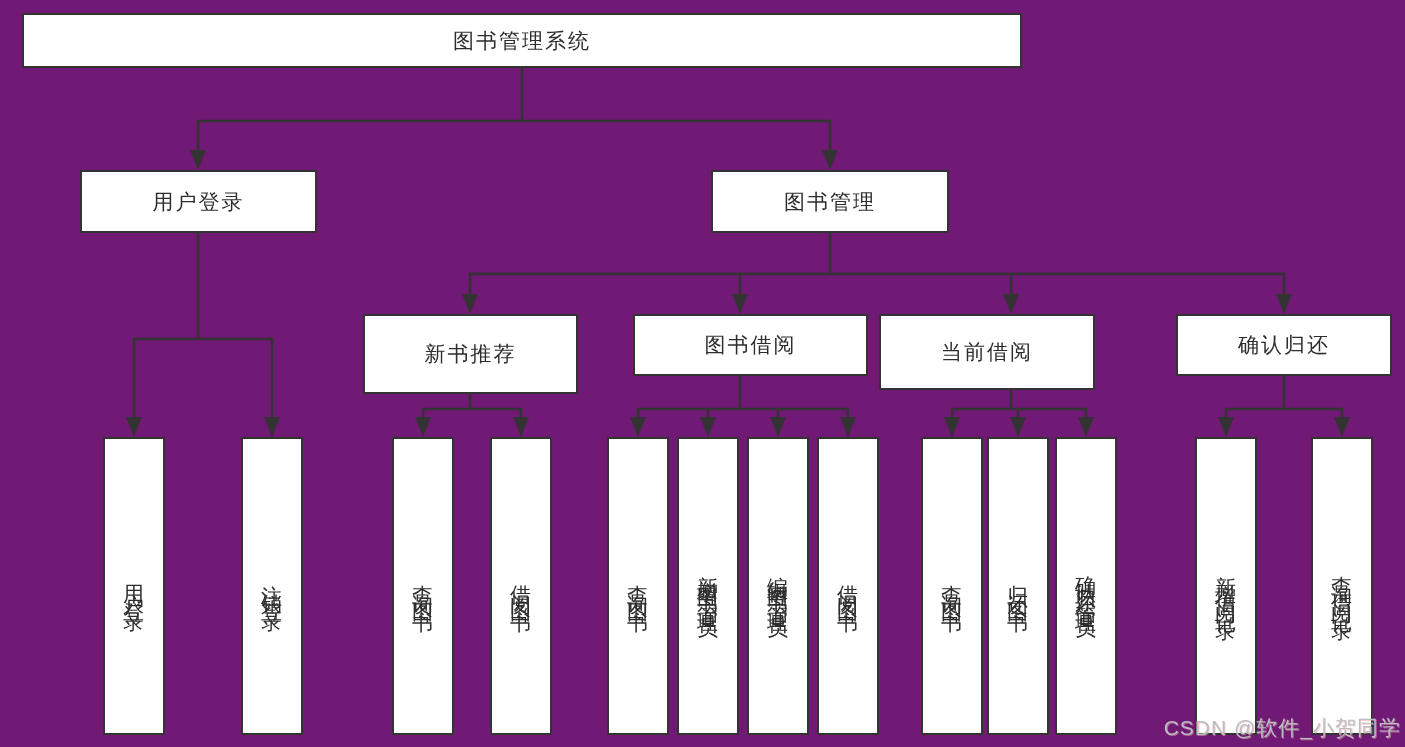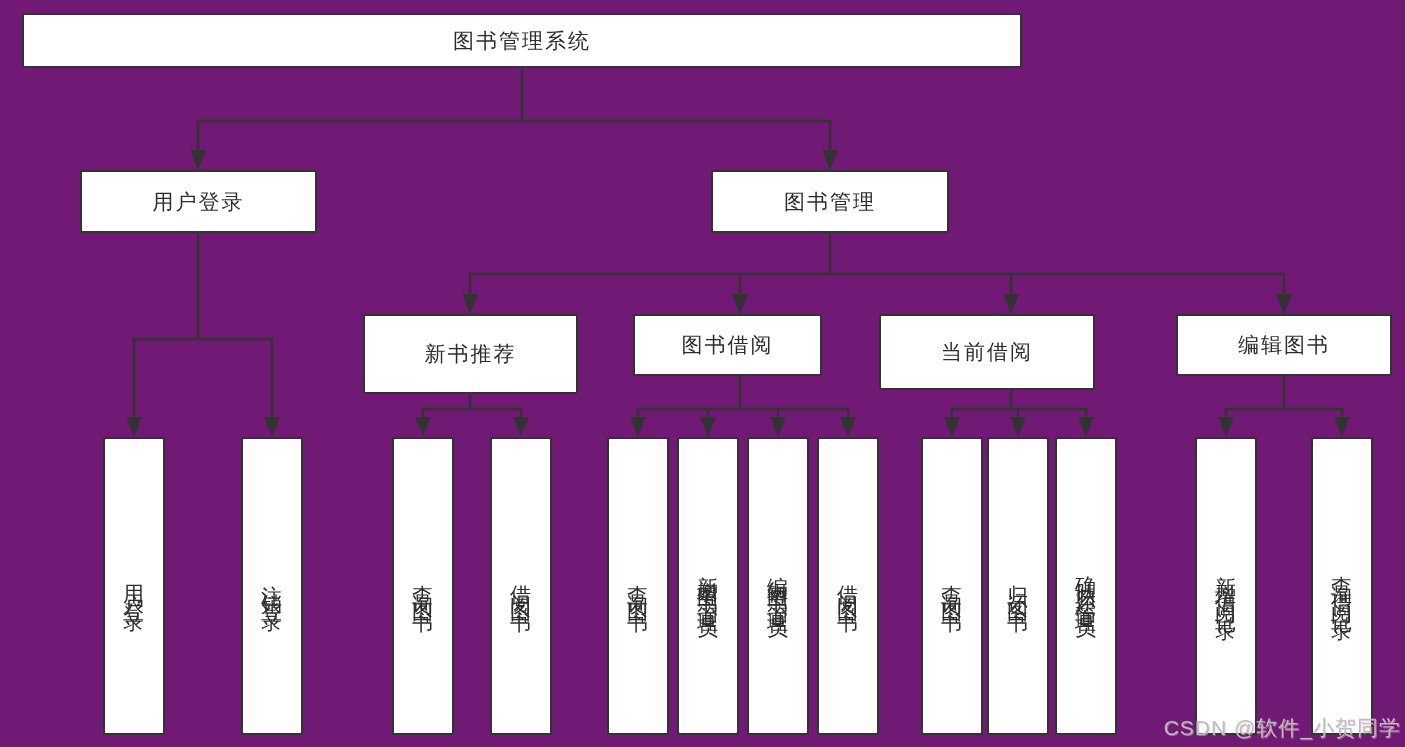"图书借阅" .pos-l3-b { width: 189px -> 235px }
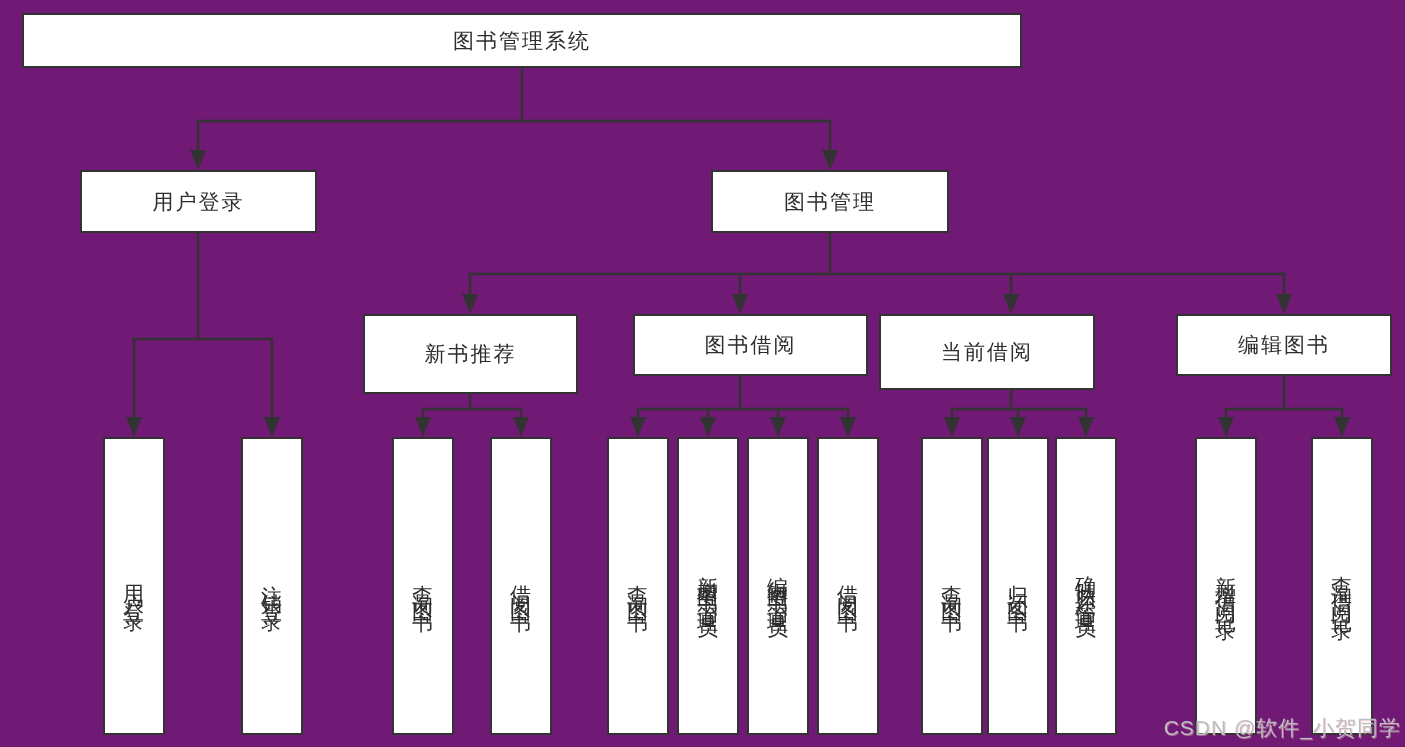"编辑图书" div.box { text: 编辑图书 -> 确认归还 }
